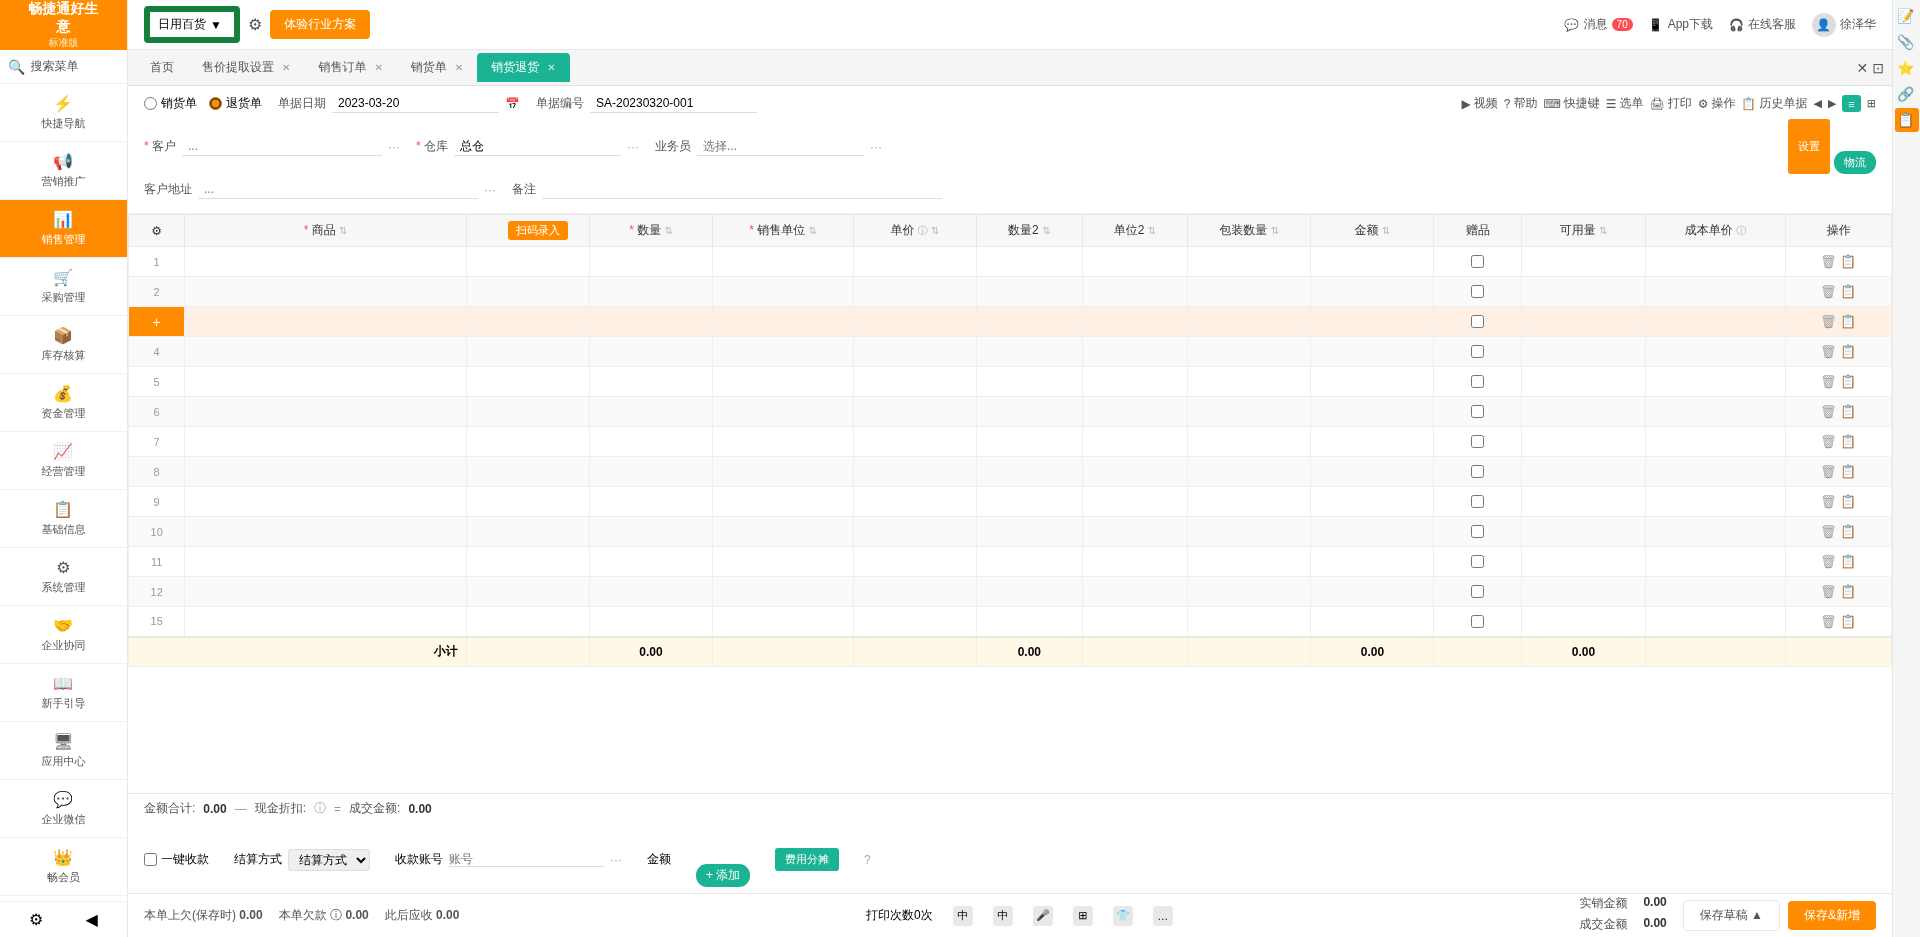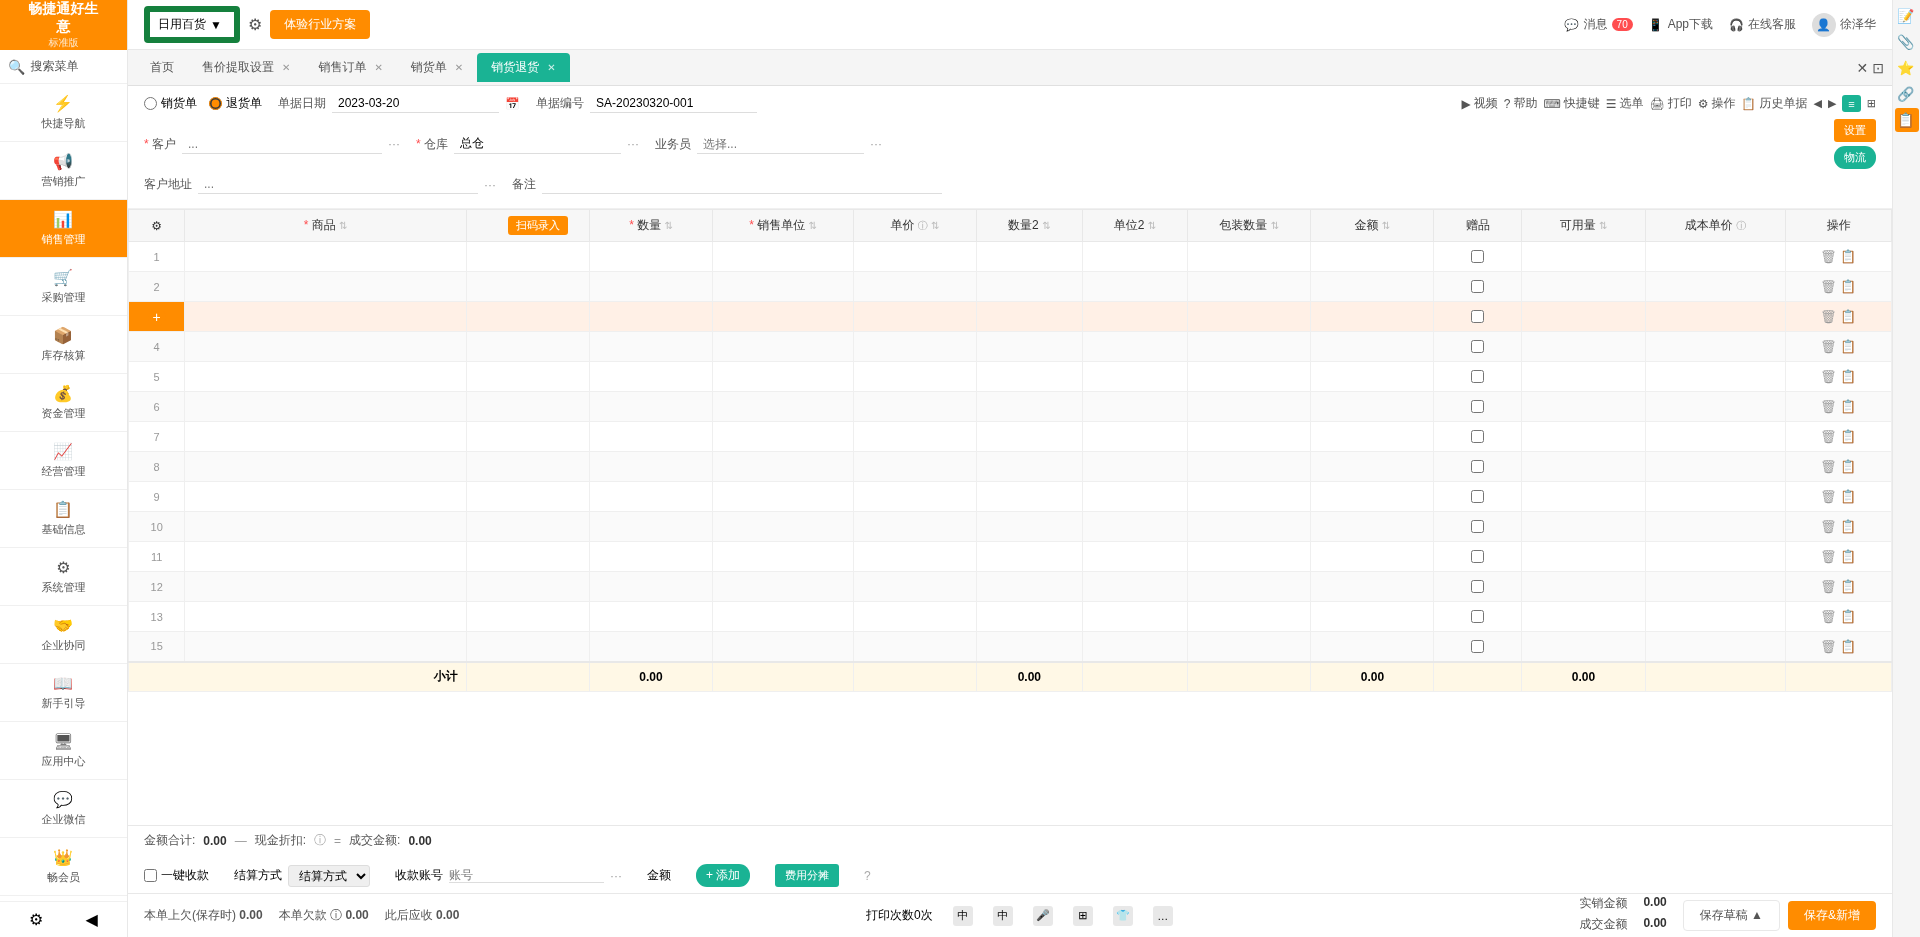"设置" div { flex-direction: column -> row }
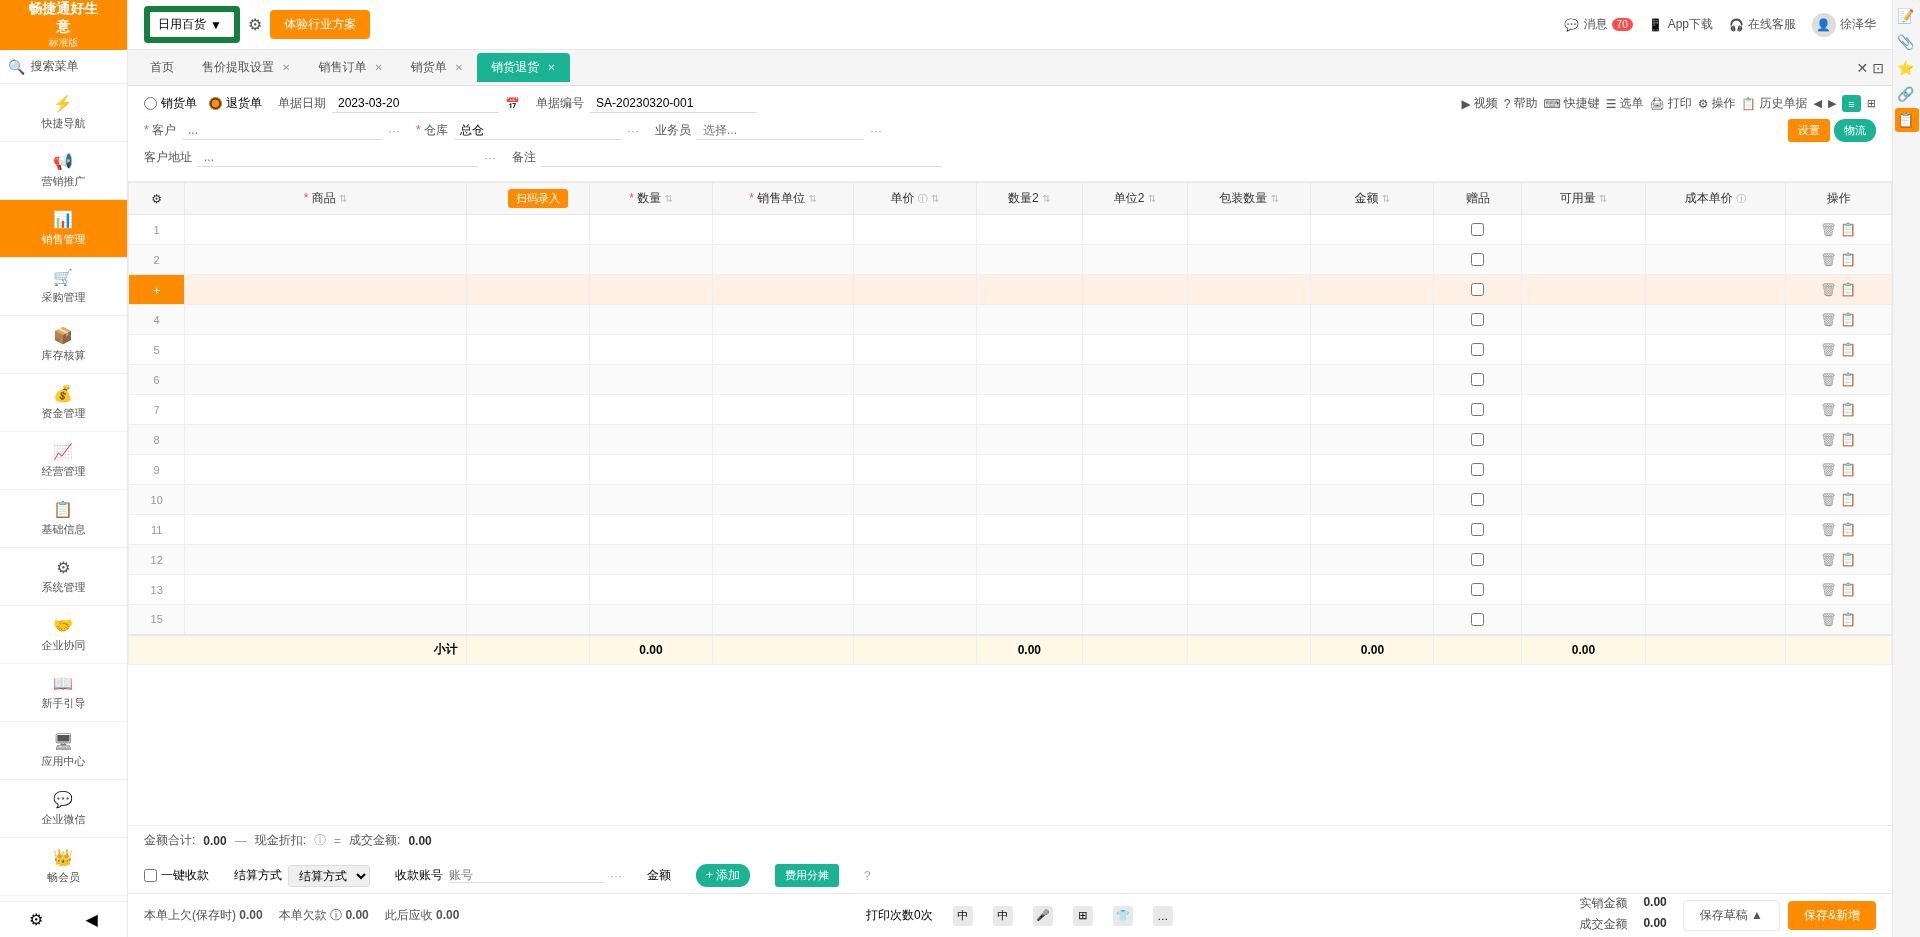"物流" .btn-teal { margin-top: none -> 32px }
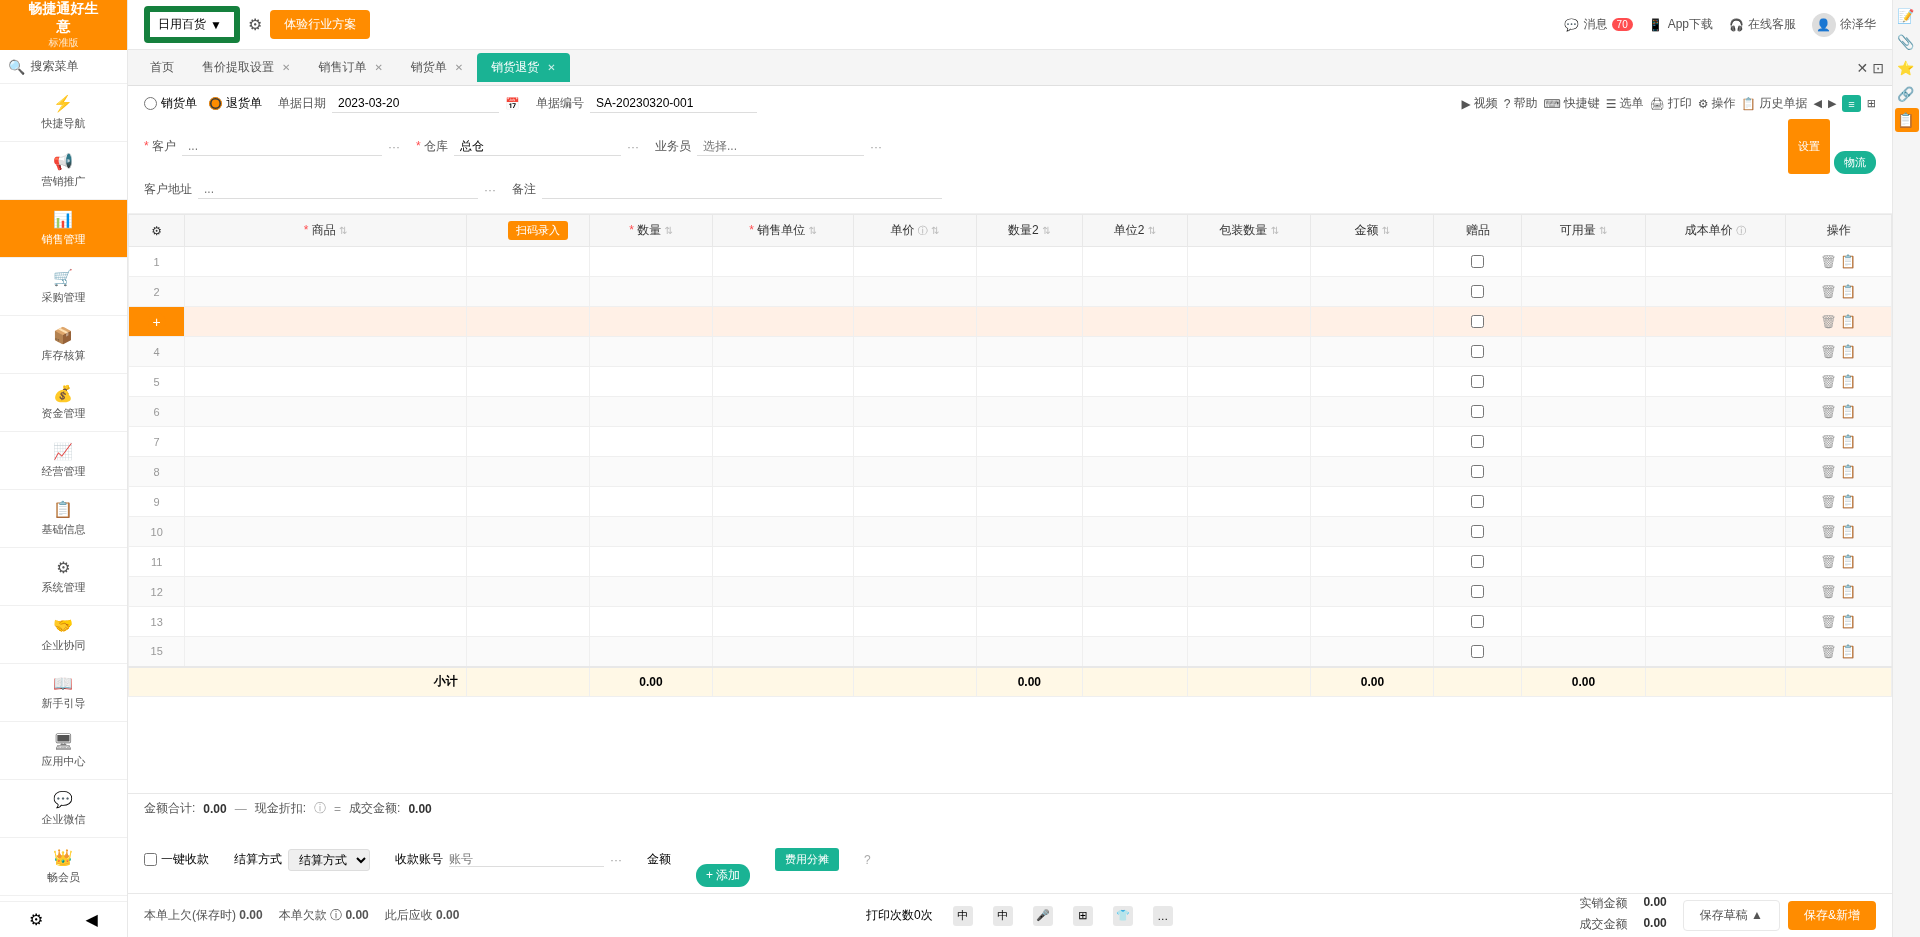"13" tr { html: <tr> <td><span>13</span></td> <td><input></td> <td></td> <td></td> <td></td> <td></td> <td></td> <td></td> <td></td> <td></td> <td> <div> <input> </div> </td> <td></td> <td></td> <td> <div> <span>🗑</span> <span>📋</span> </div> </td> </tr> -> none }
